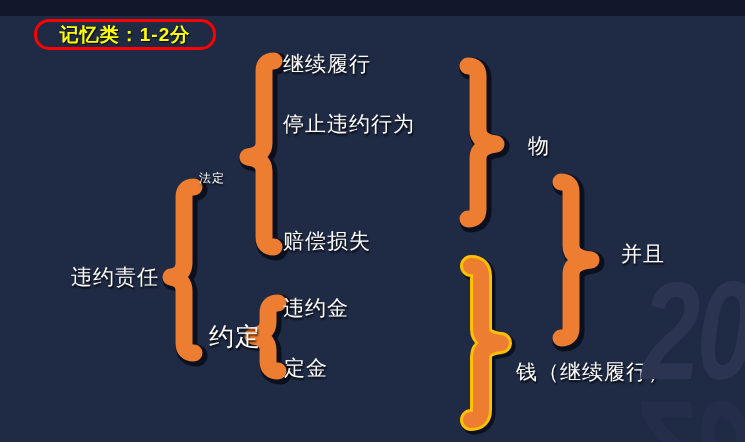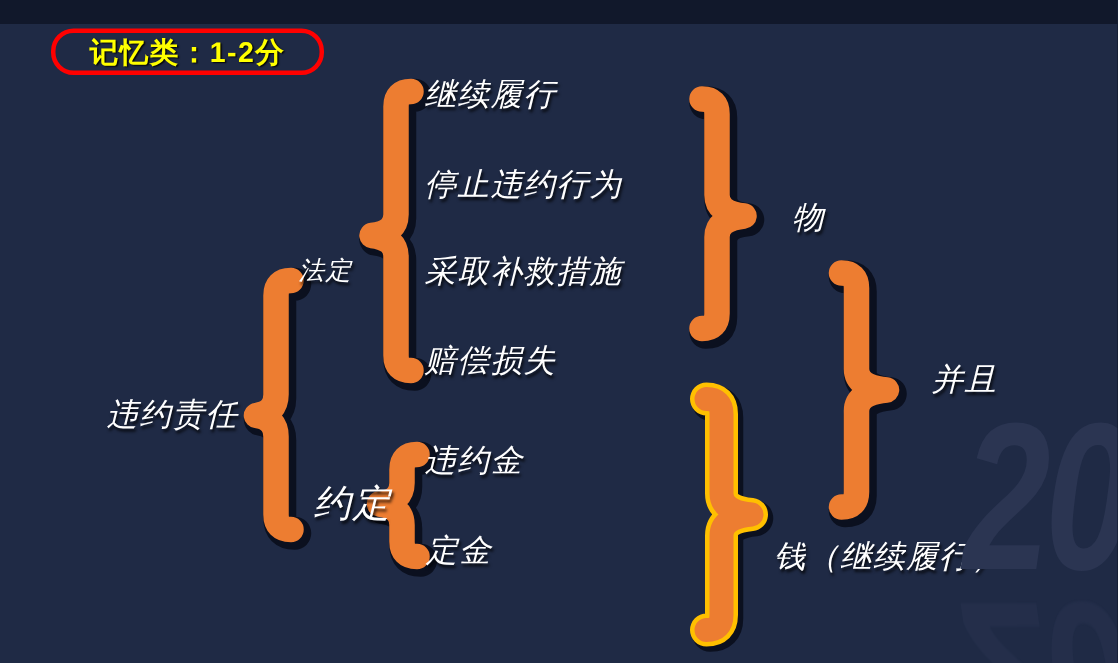"继续履行" .node { font-style: italic -> none }
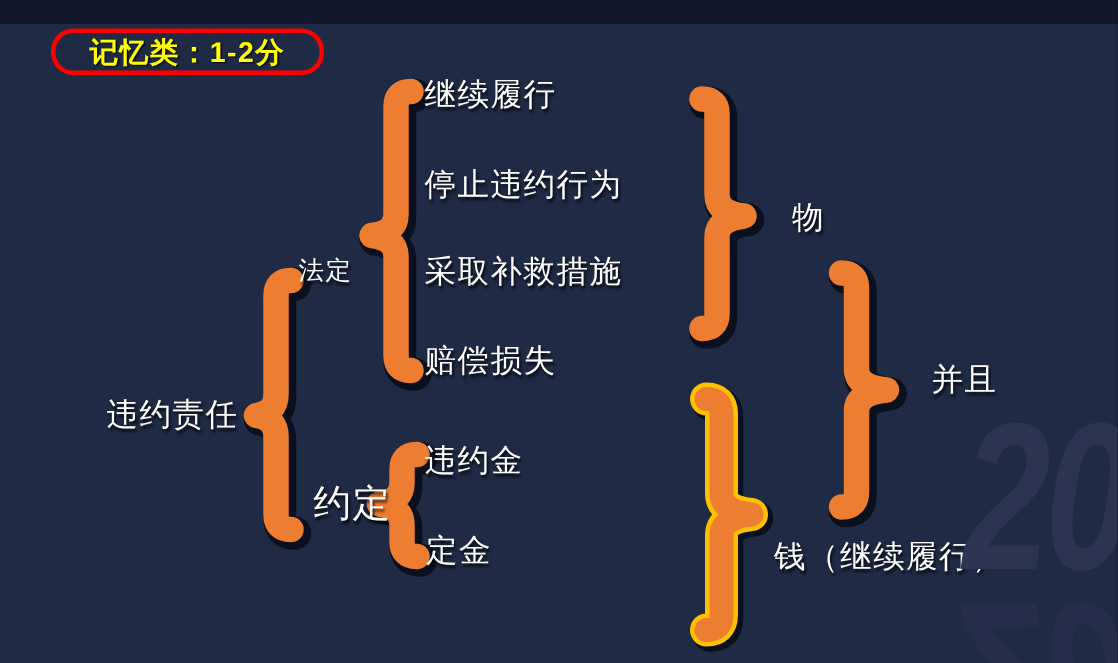"法定" .n-statutory { font-size: 17px -> 12px }
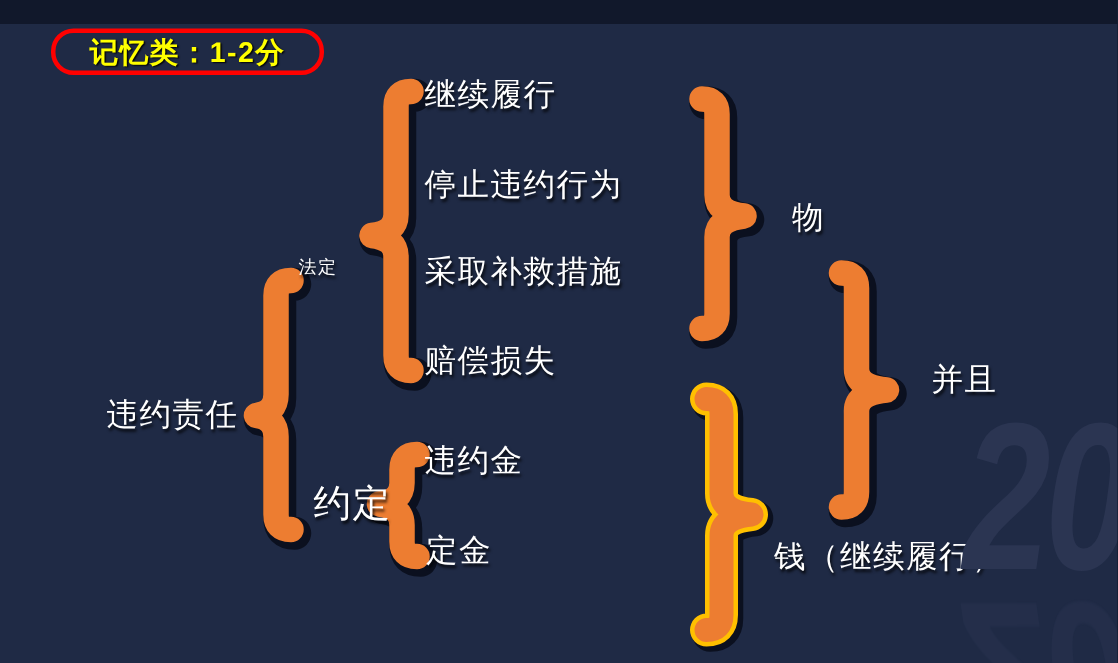"采取补救措施" span.node { html: <span>采取补救措施</span> -> none }
